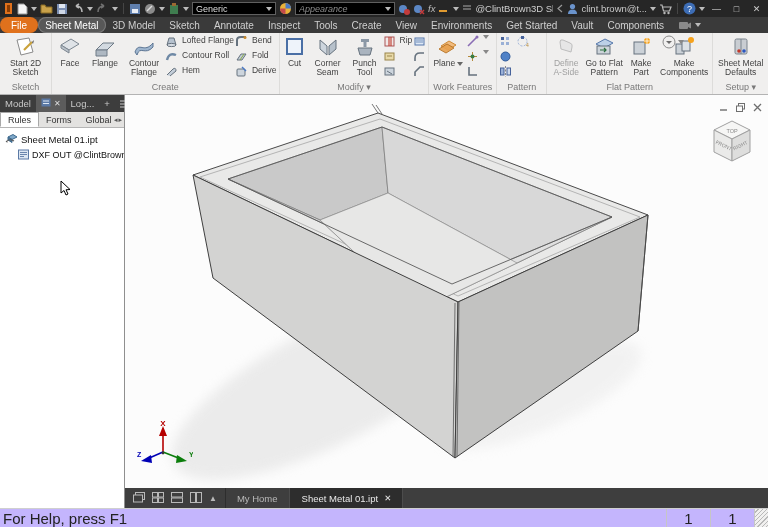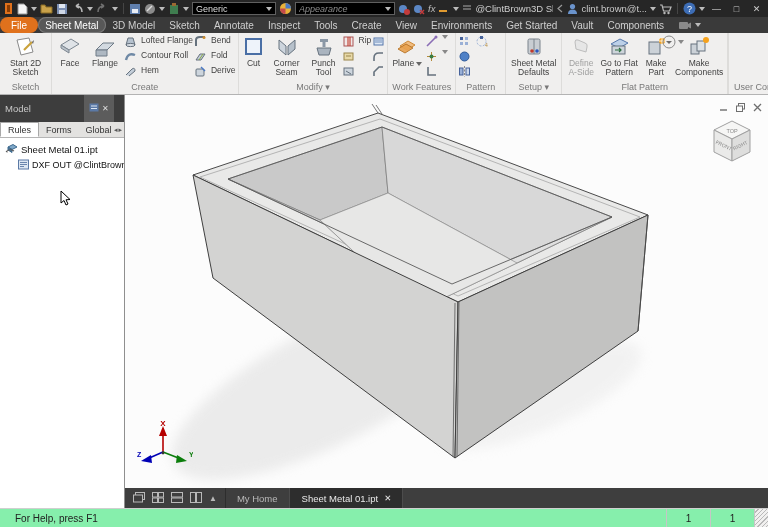"Contour Flange" div.bigbtn { html: none -> <div> <span> <svg> <path></path> </svg> </span> <span>Contour Flange</span> </div> }
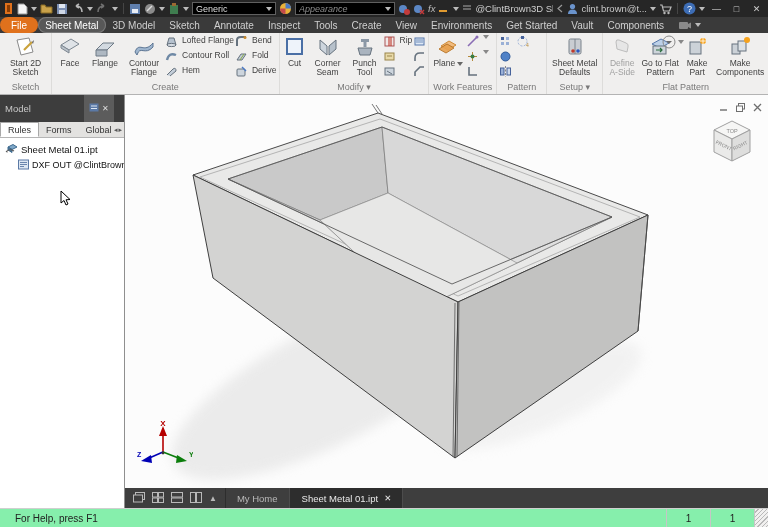"Sheet Metal Defaults" div.panel { order: before "Define A-Side" -> after "Define A-Side" }
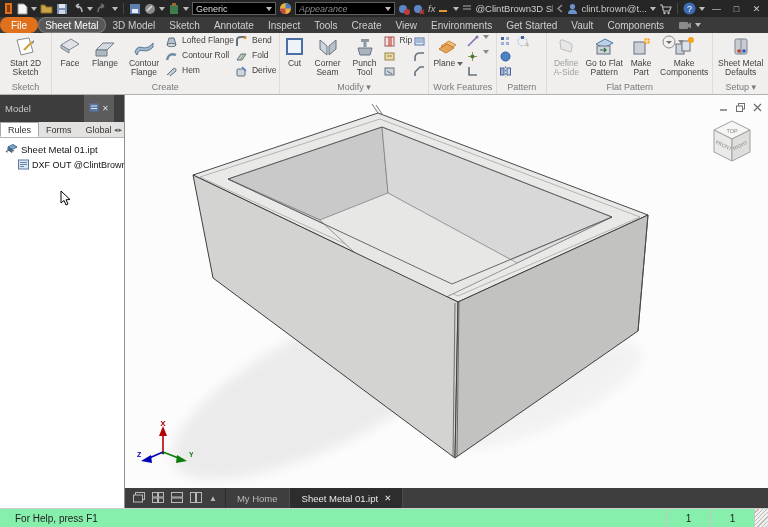"Model" .btabs { gap: 48px -> none; height: 27px -> 17px }
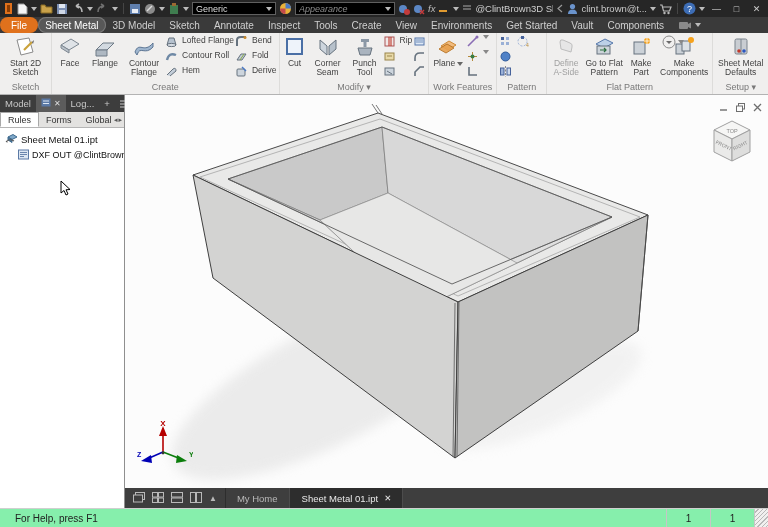"For Help, press F1" .statusbar { background: #86efac -> #c4b5fd; font-size: 10px -> 15px; padding-left: 15px -> 3px }
